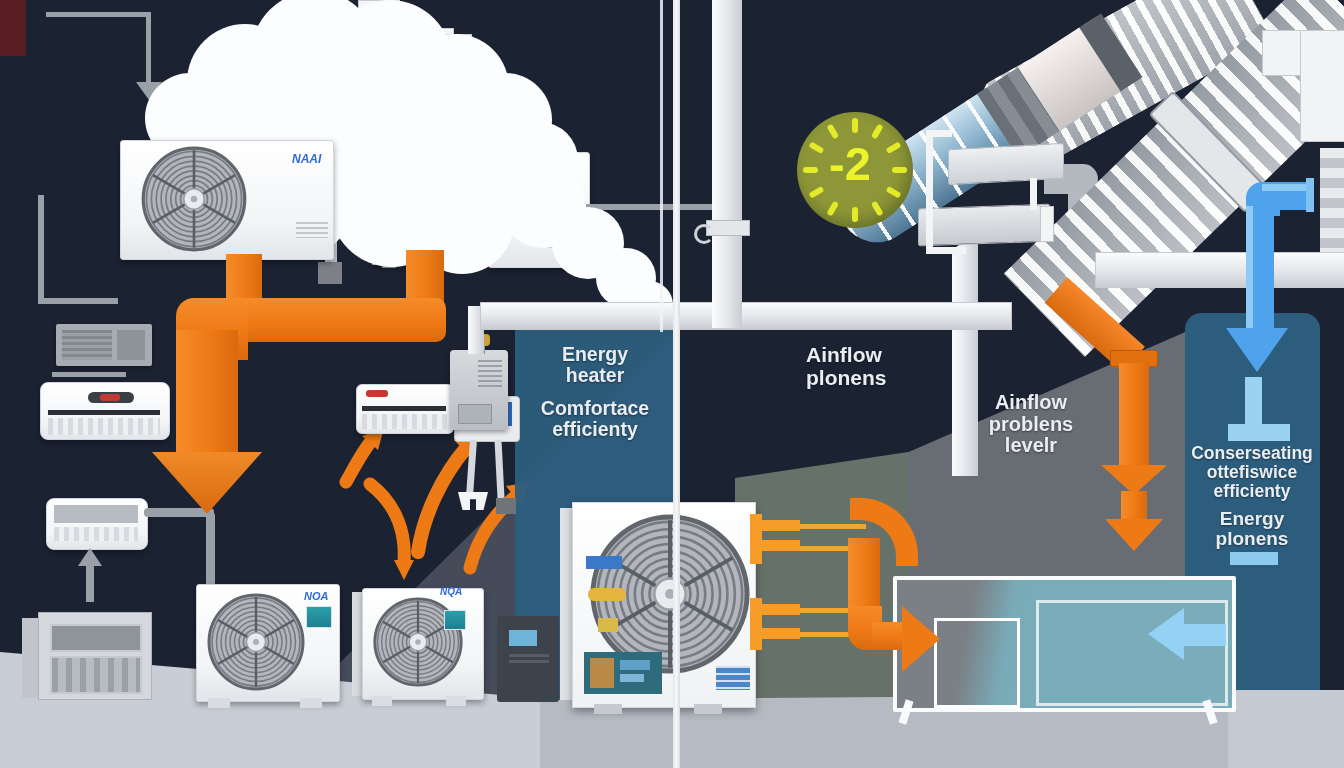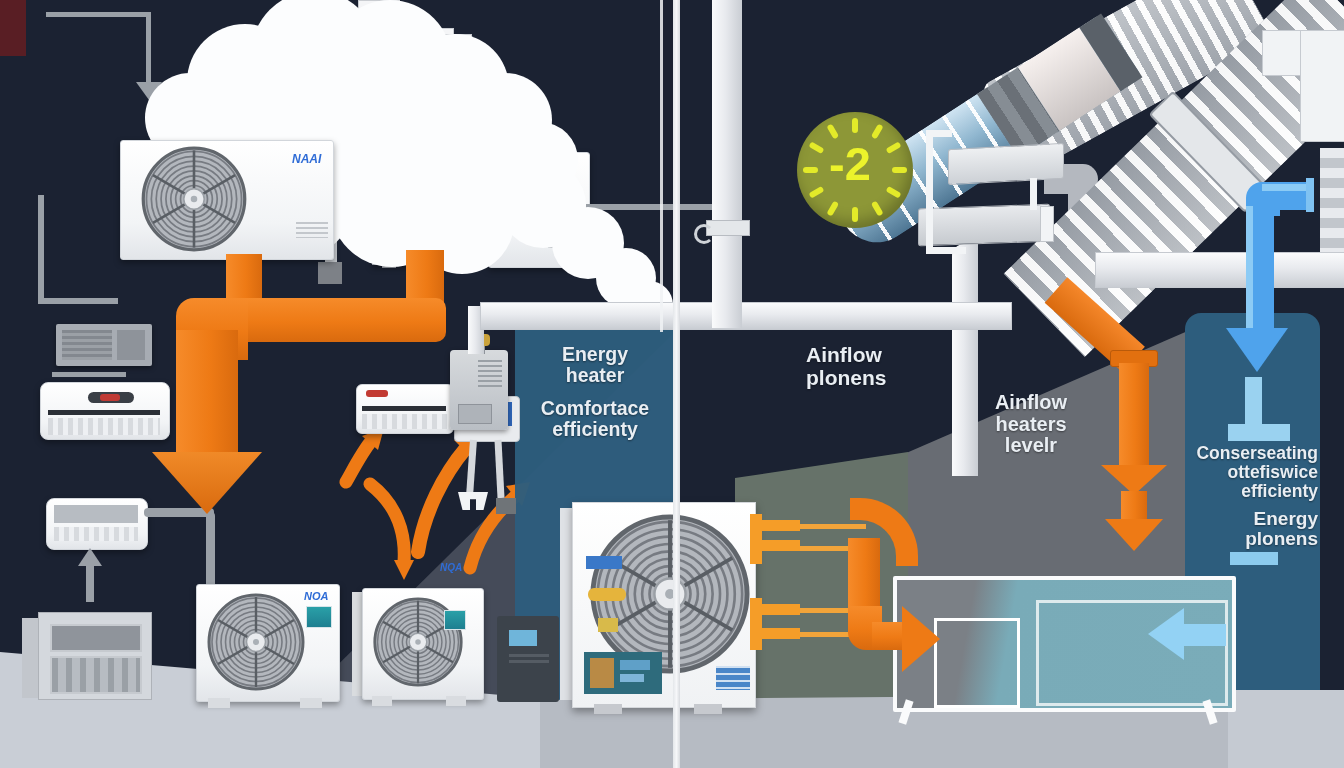"heaters" div { text: heaters -> problens }
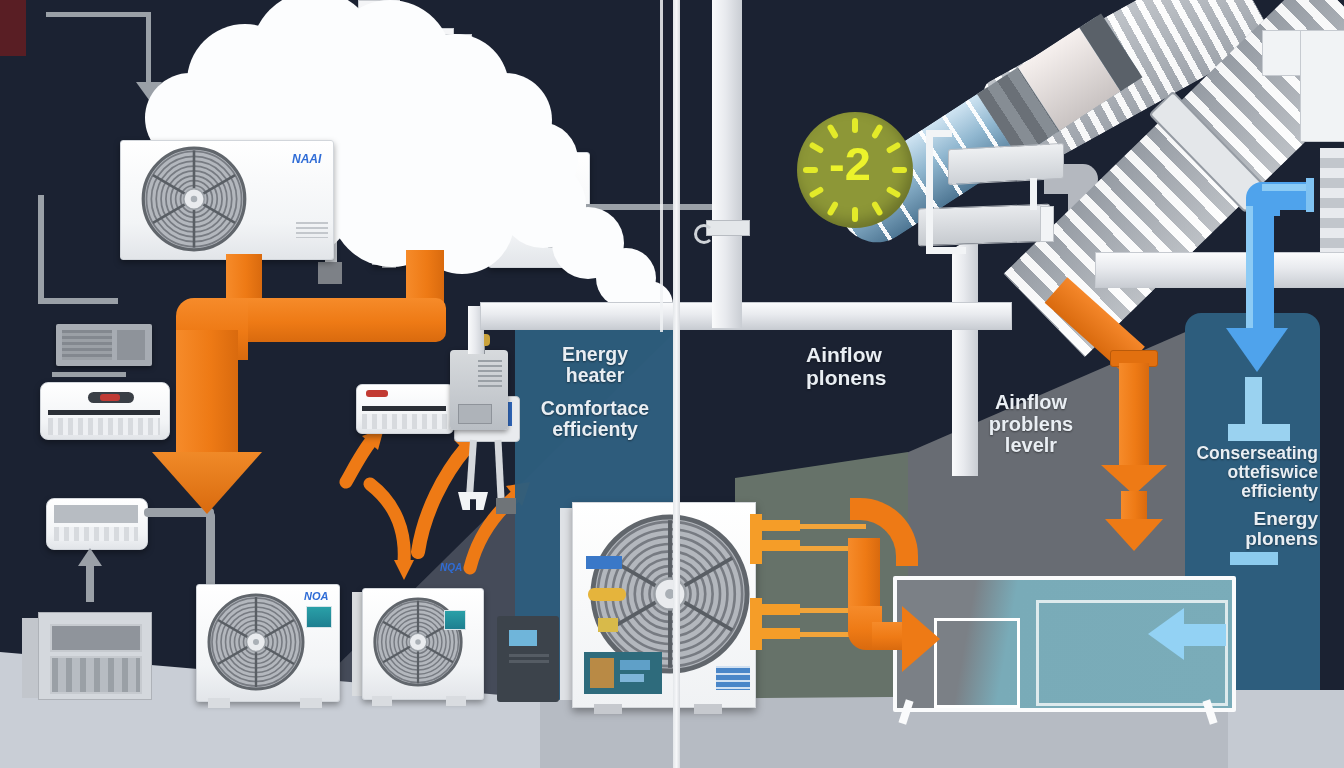"Conserseating" div.t { text-align: right -> center }
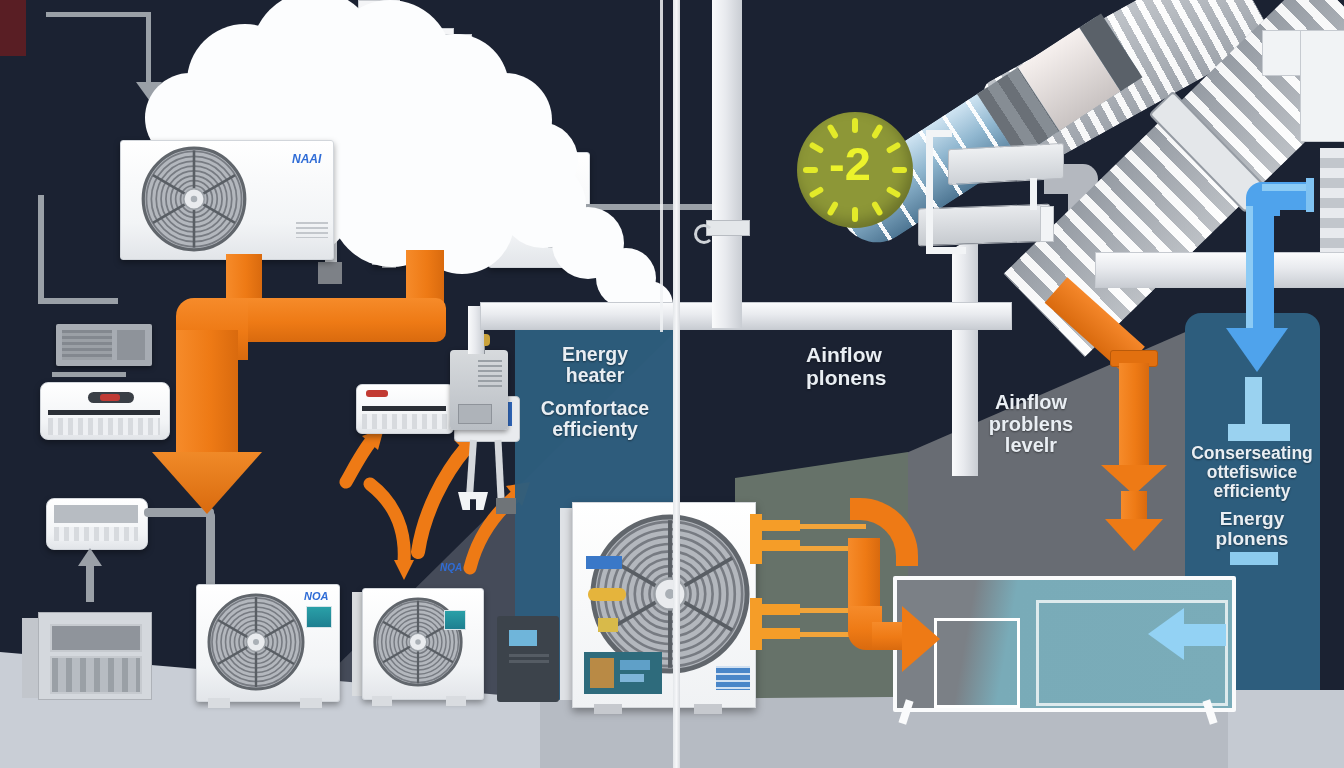"NQA" div.brand { top: 562px -> 586px }
